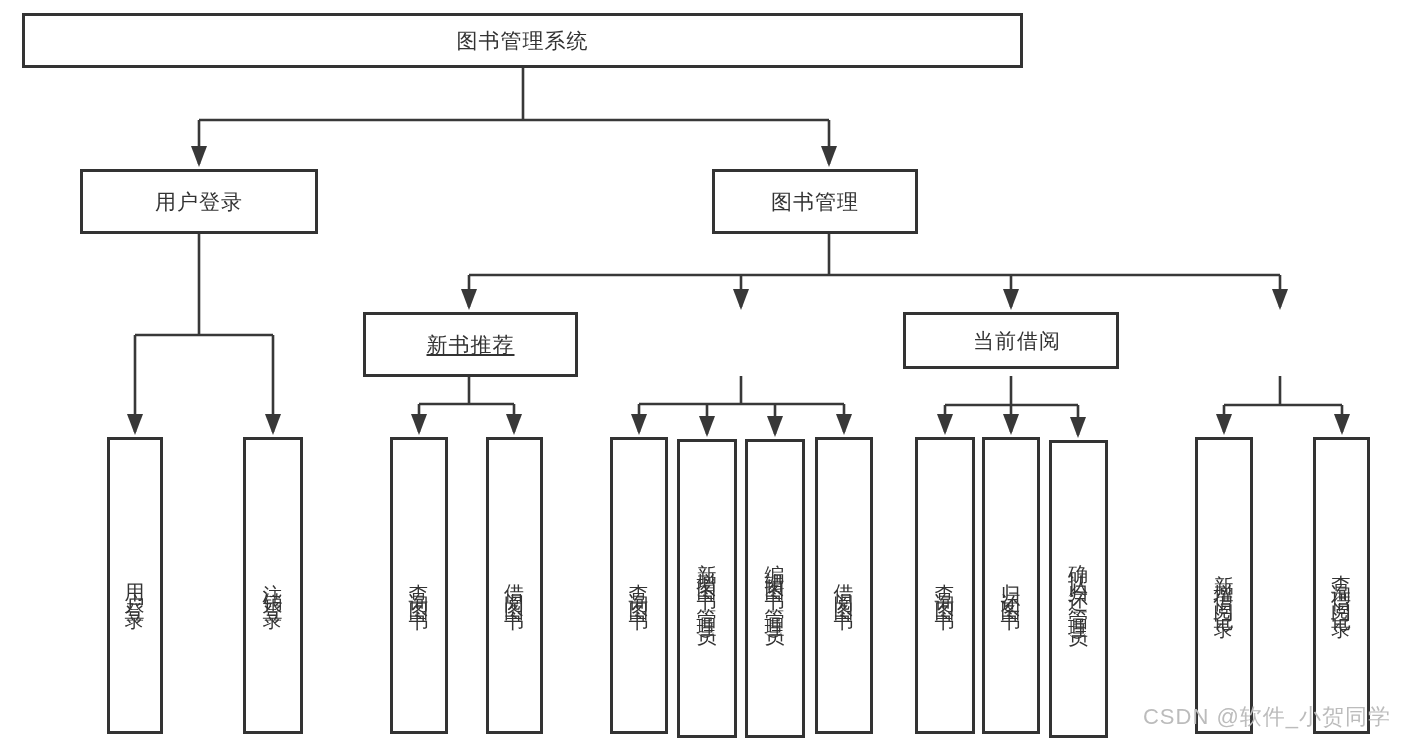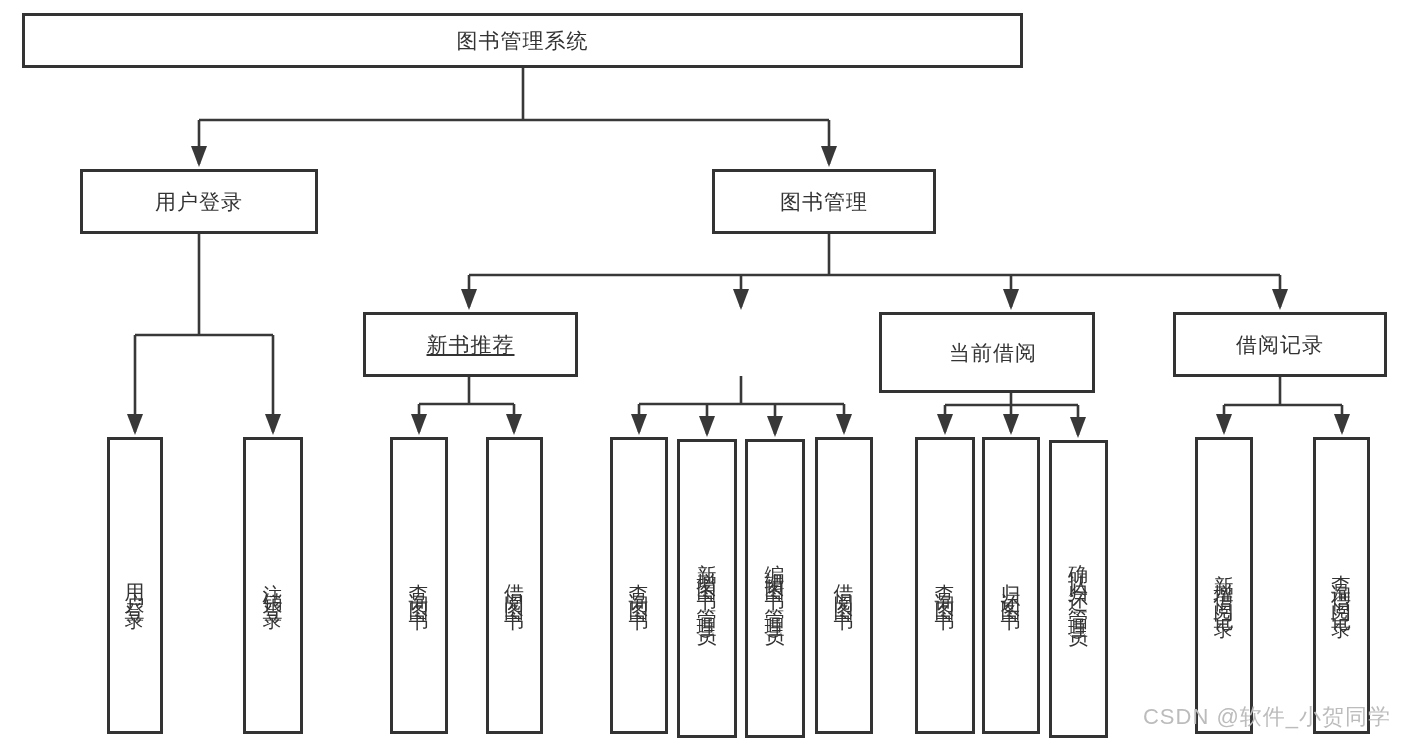"图书管理" div.node { width: 224px -> 206px }
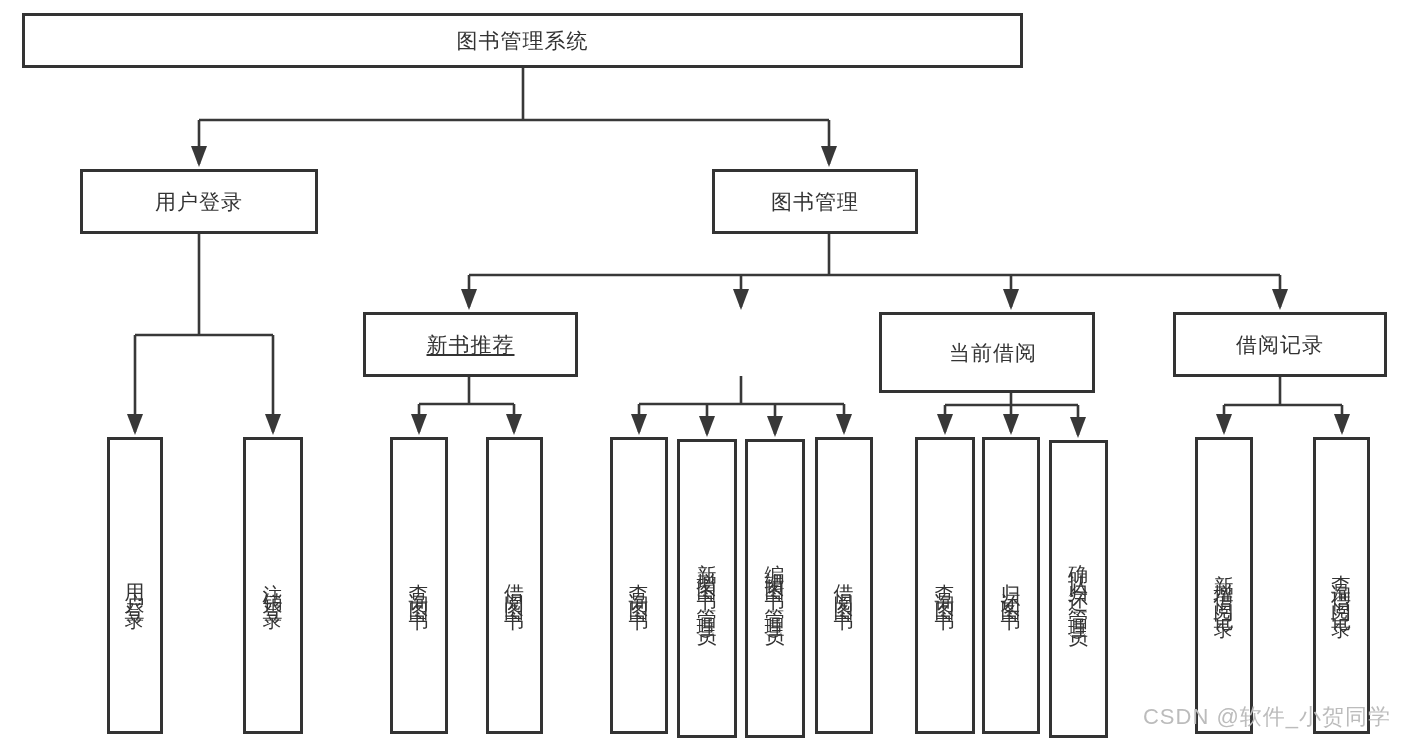"当前借阅" div.node { height: 81px -> 57px; left: 879px -> 903px }
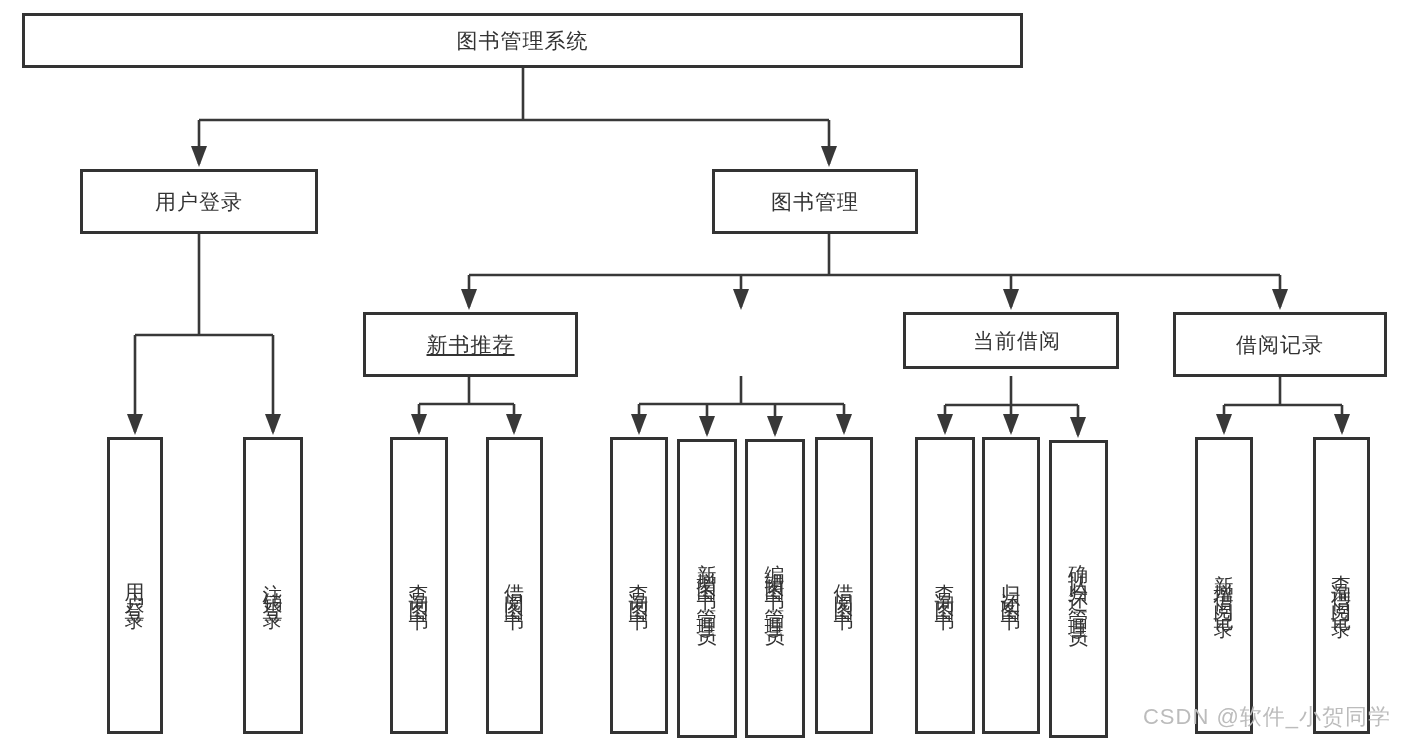"借阅记录" div.node { html: <div> <span>借阅记录</span> </div> -> none }
